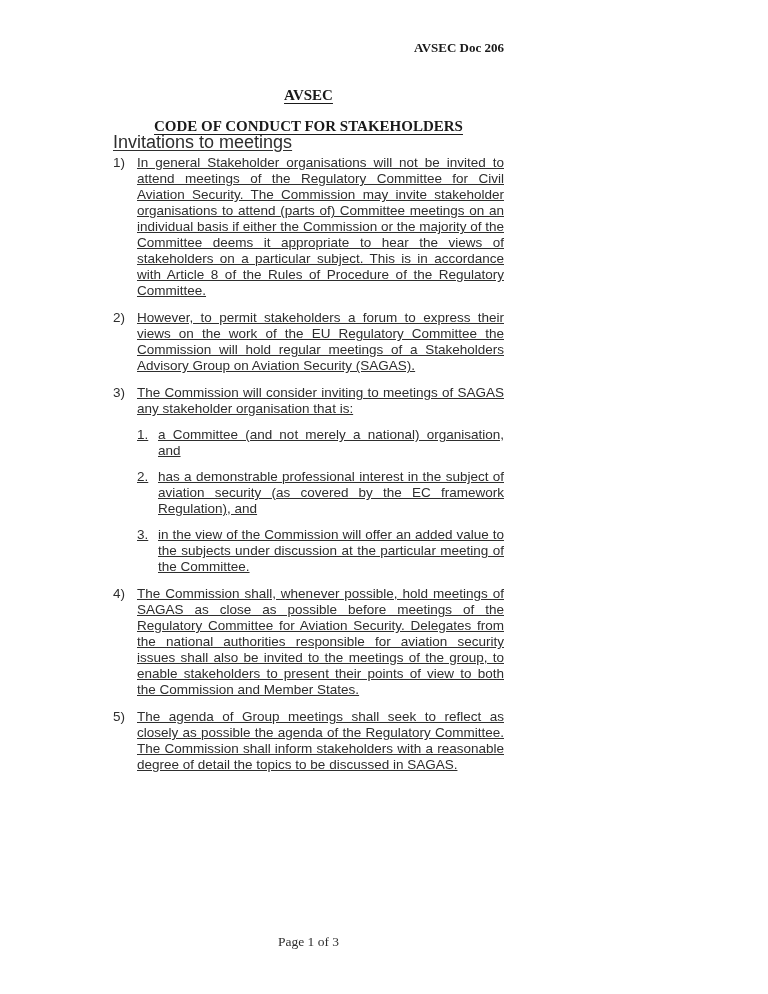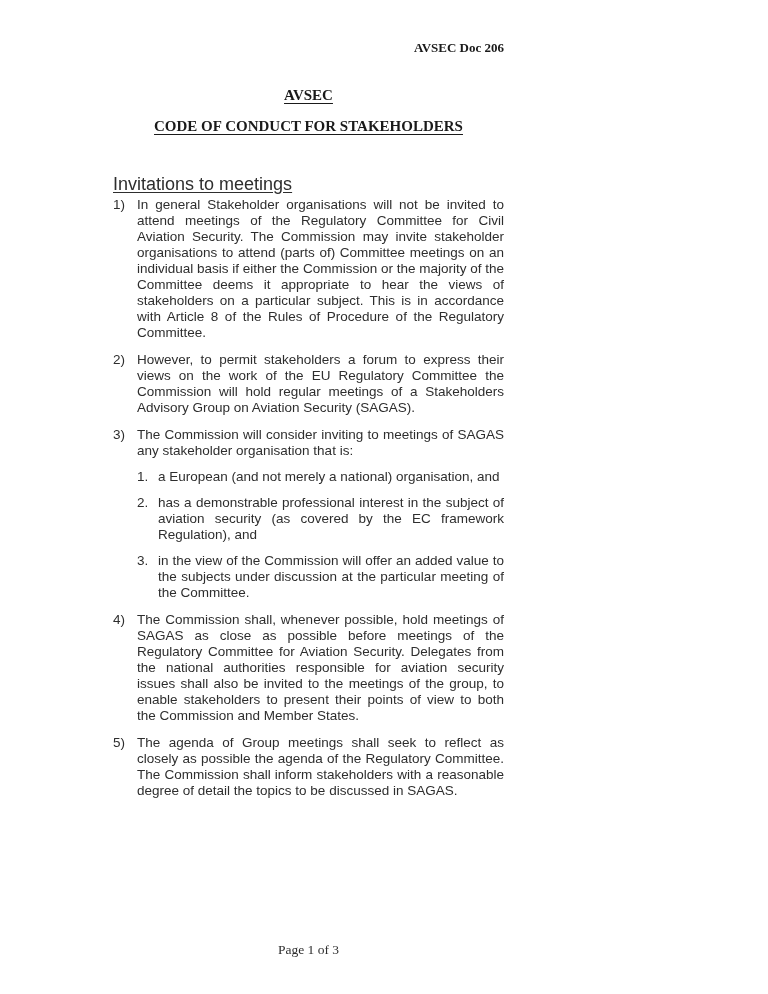"CODE OF CONDUCT FOR STAKEHOLDERS" .title-main { margin-bottom: 42px -> none }
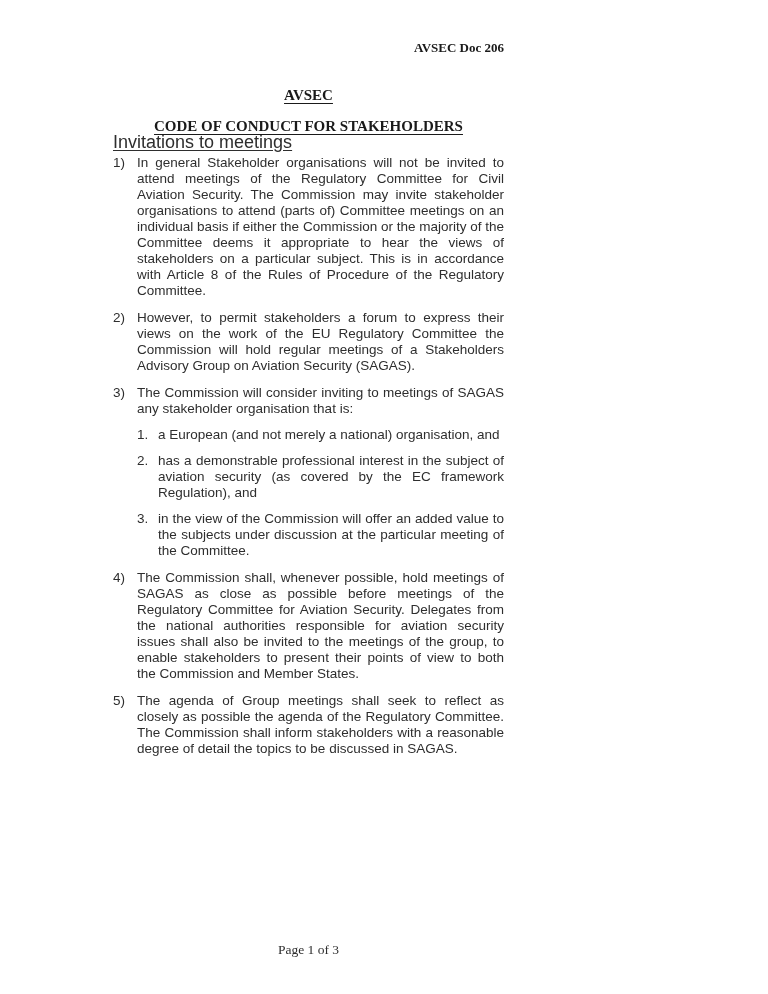"In general Stakeholder organisations" .body { text-decoration: none -> underline }
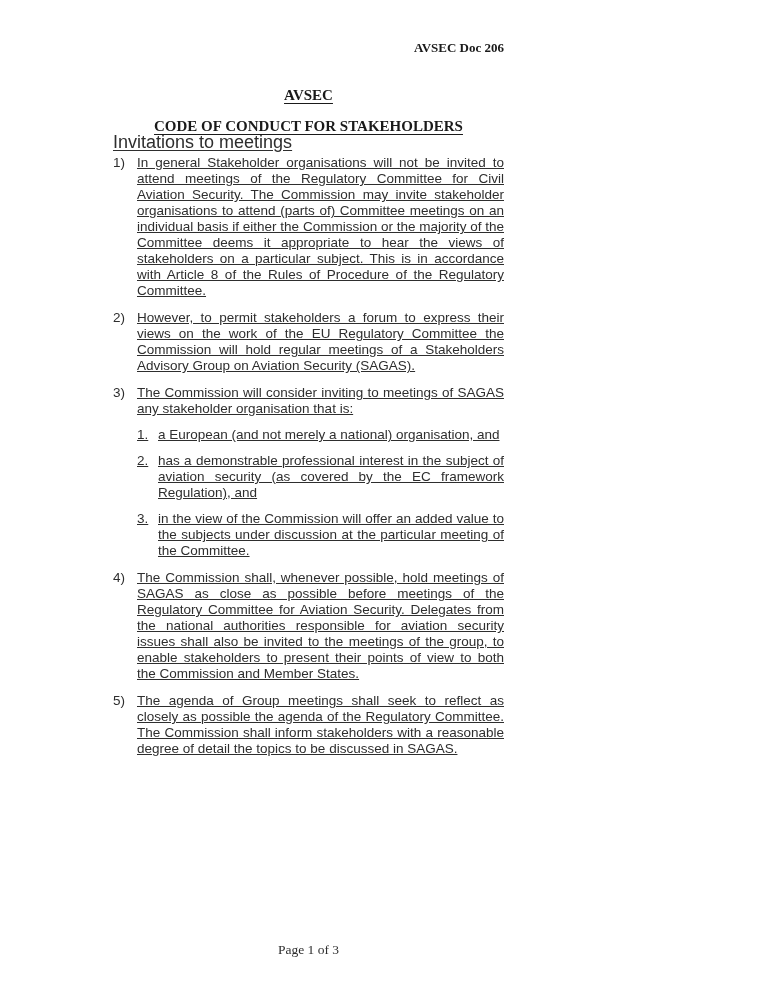"a European (and not merely" div.subtext { text: European -> Committee }
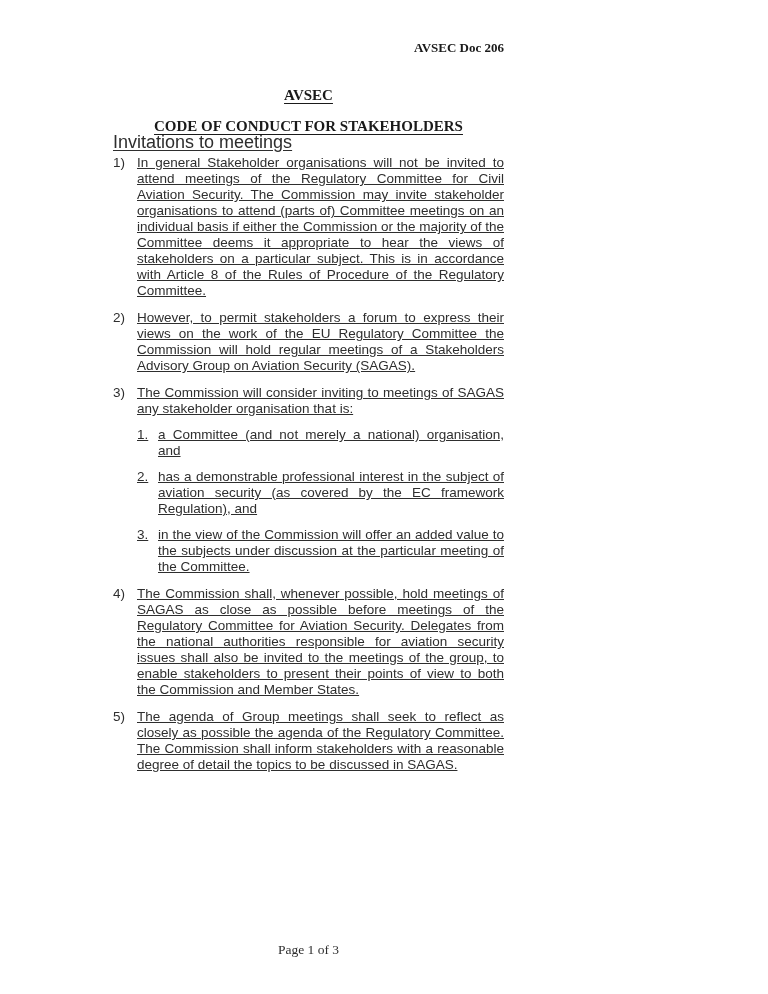"Page 1 of 3" .footer { bottom: 36px -> 44px }
